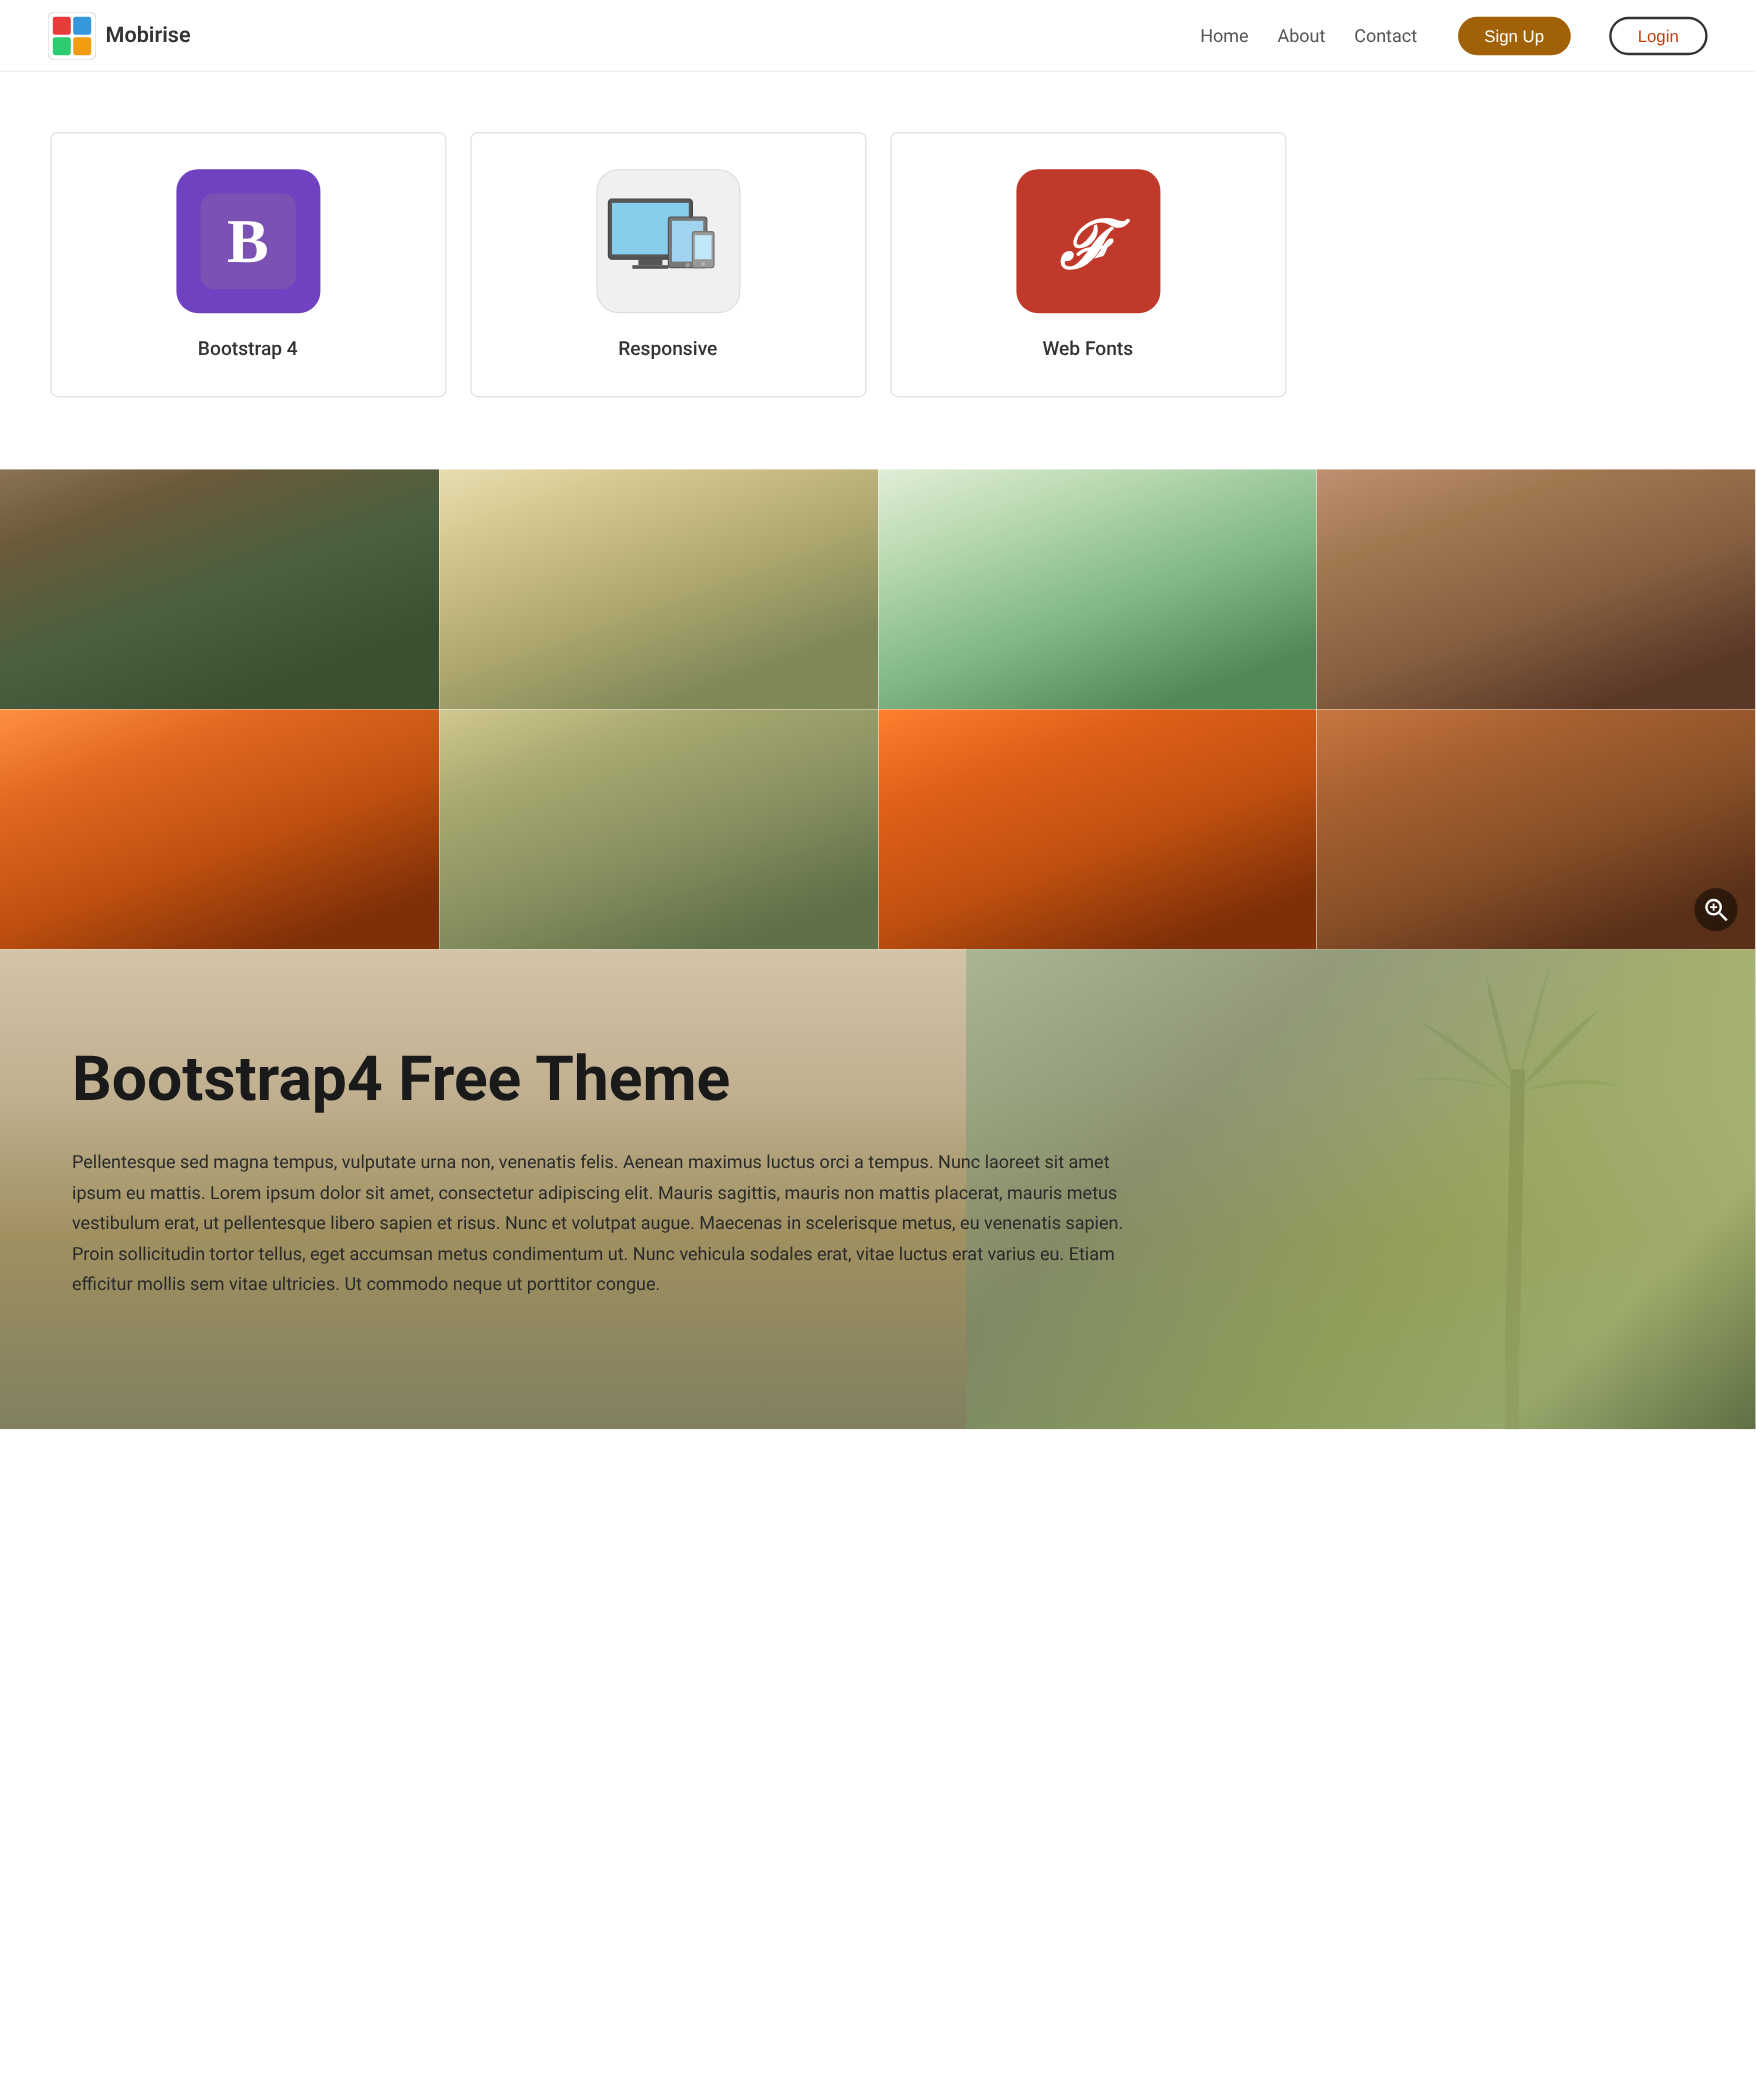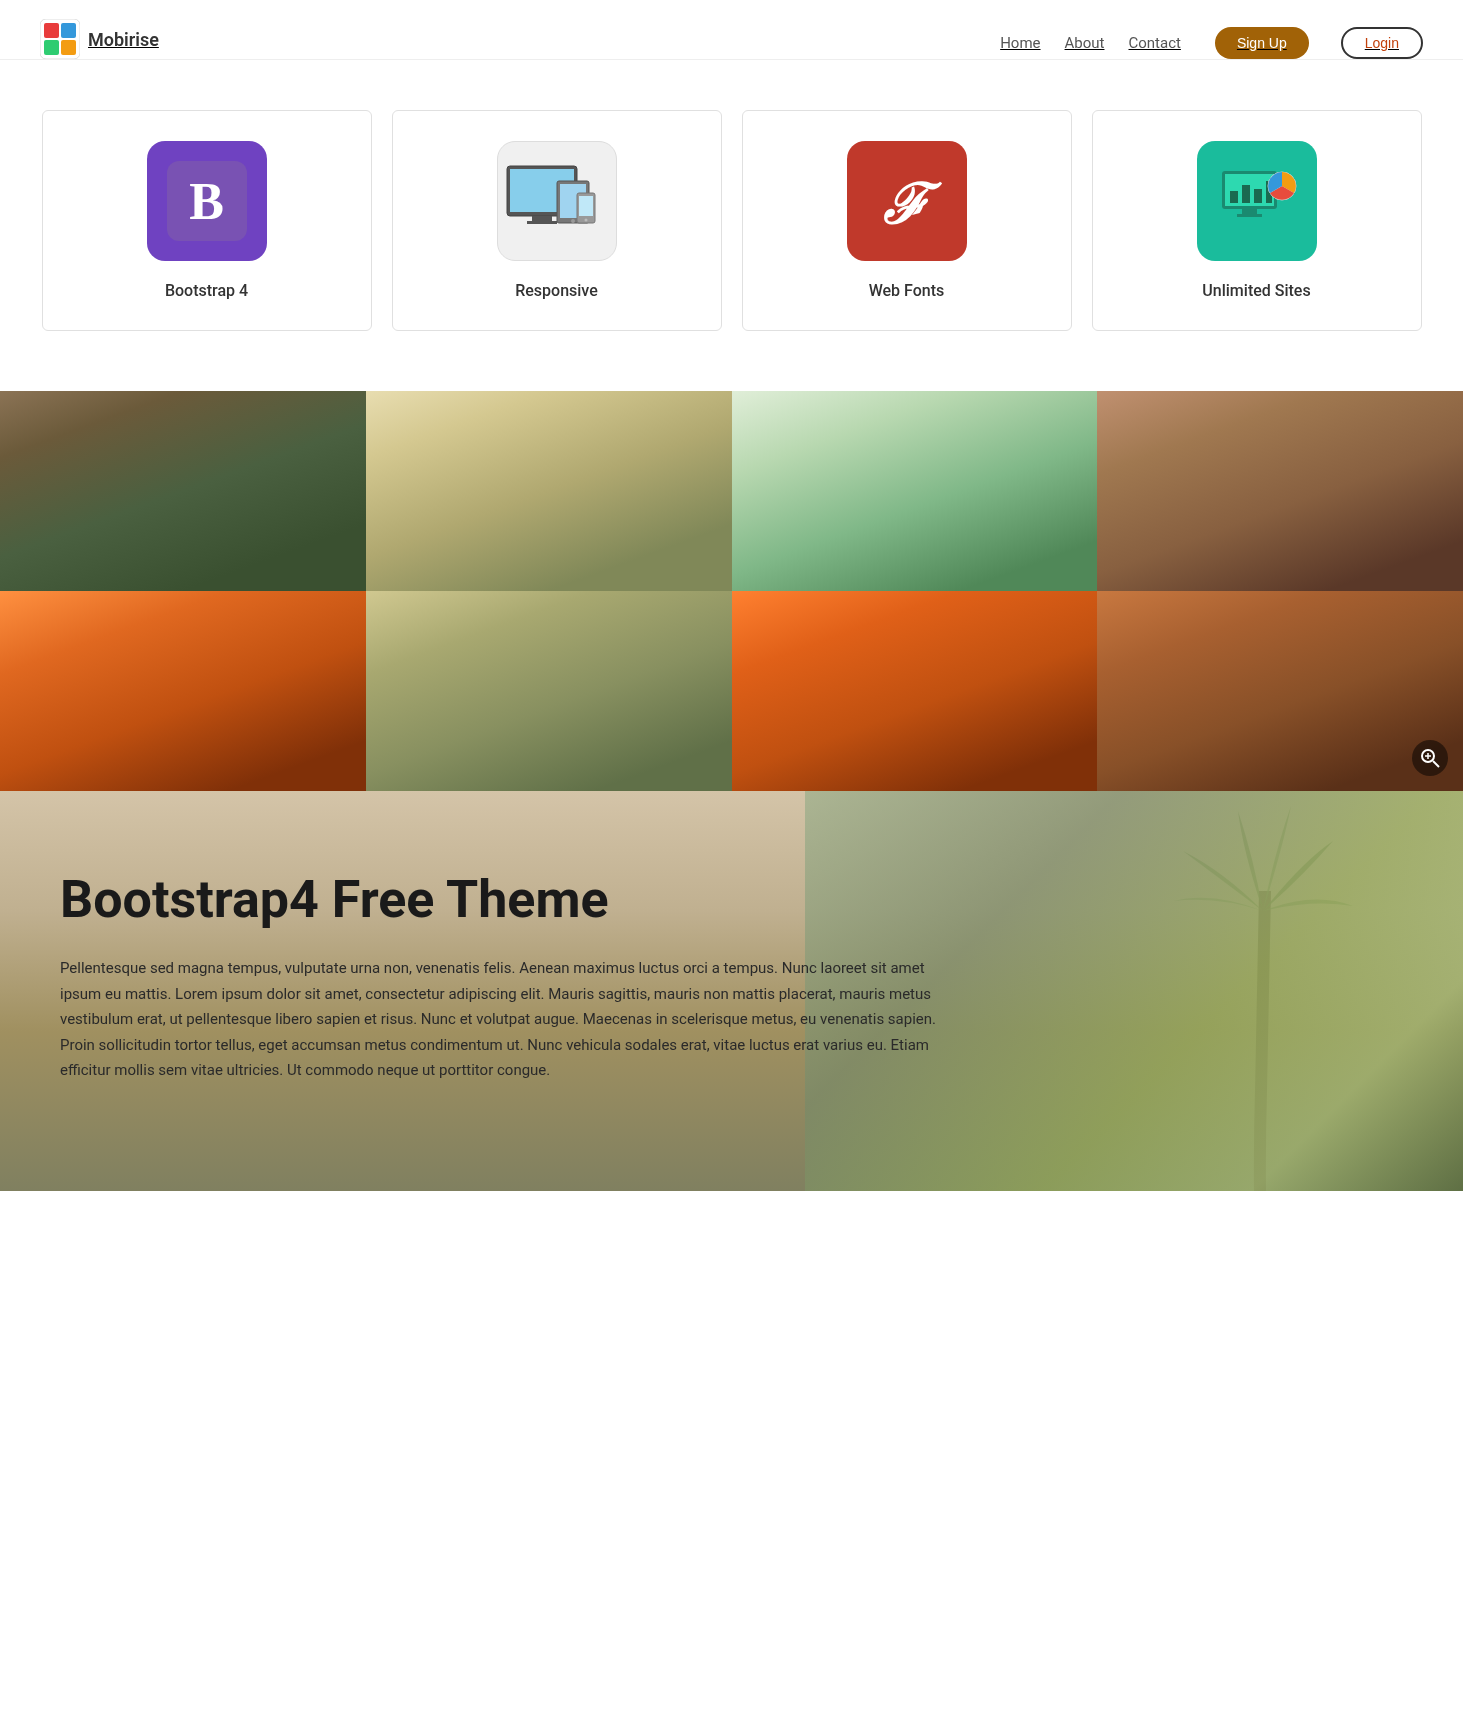"Mobirise" nav { align-items: flex-end -> center; text-decoration: underline -> none }
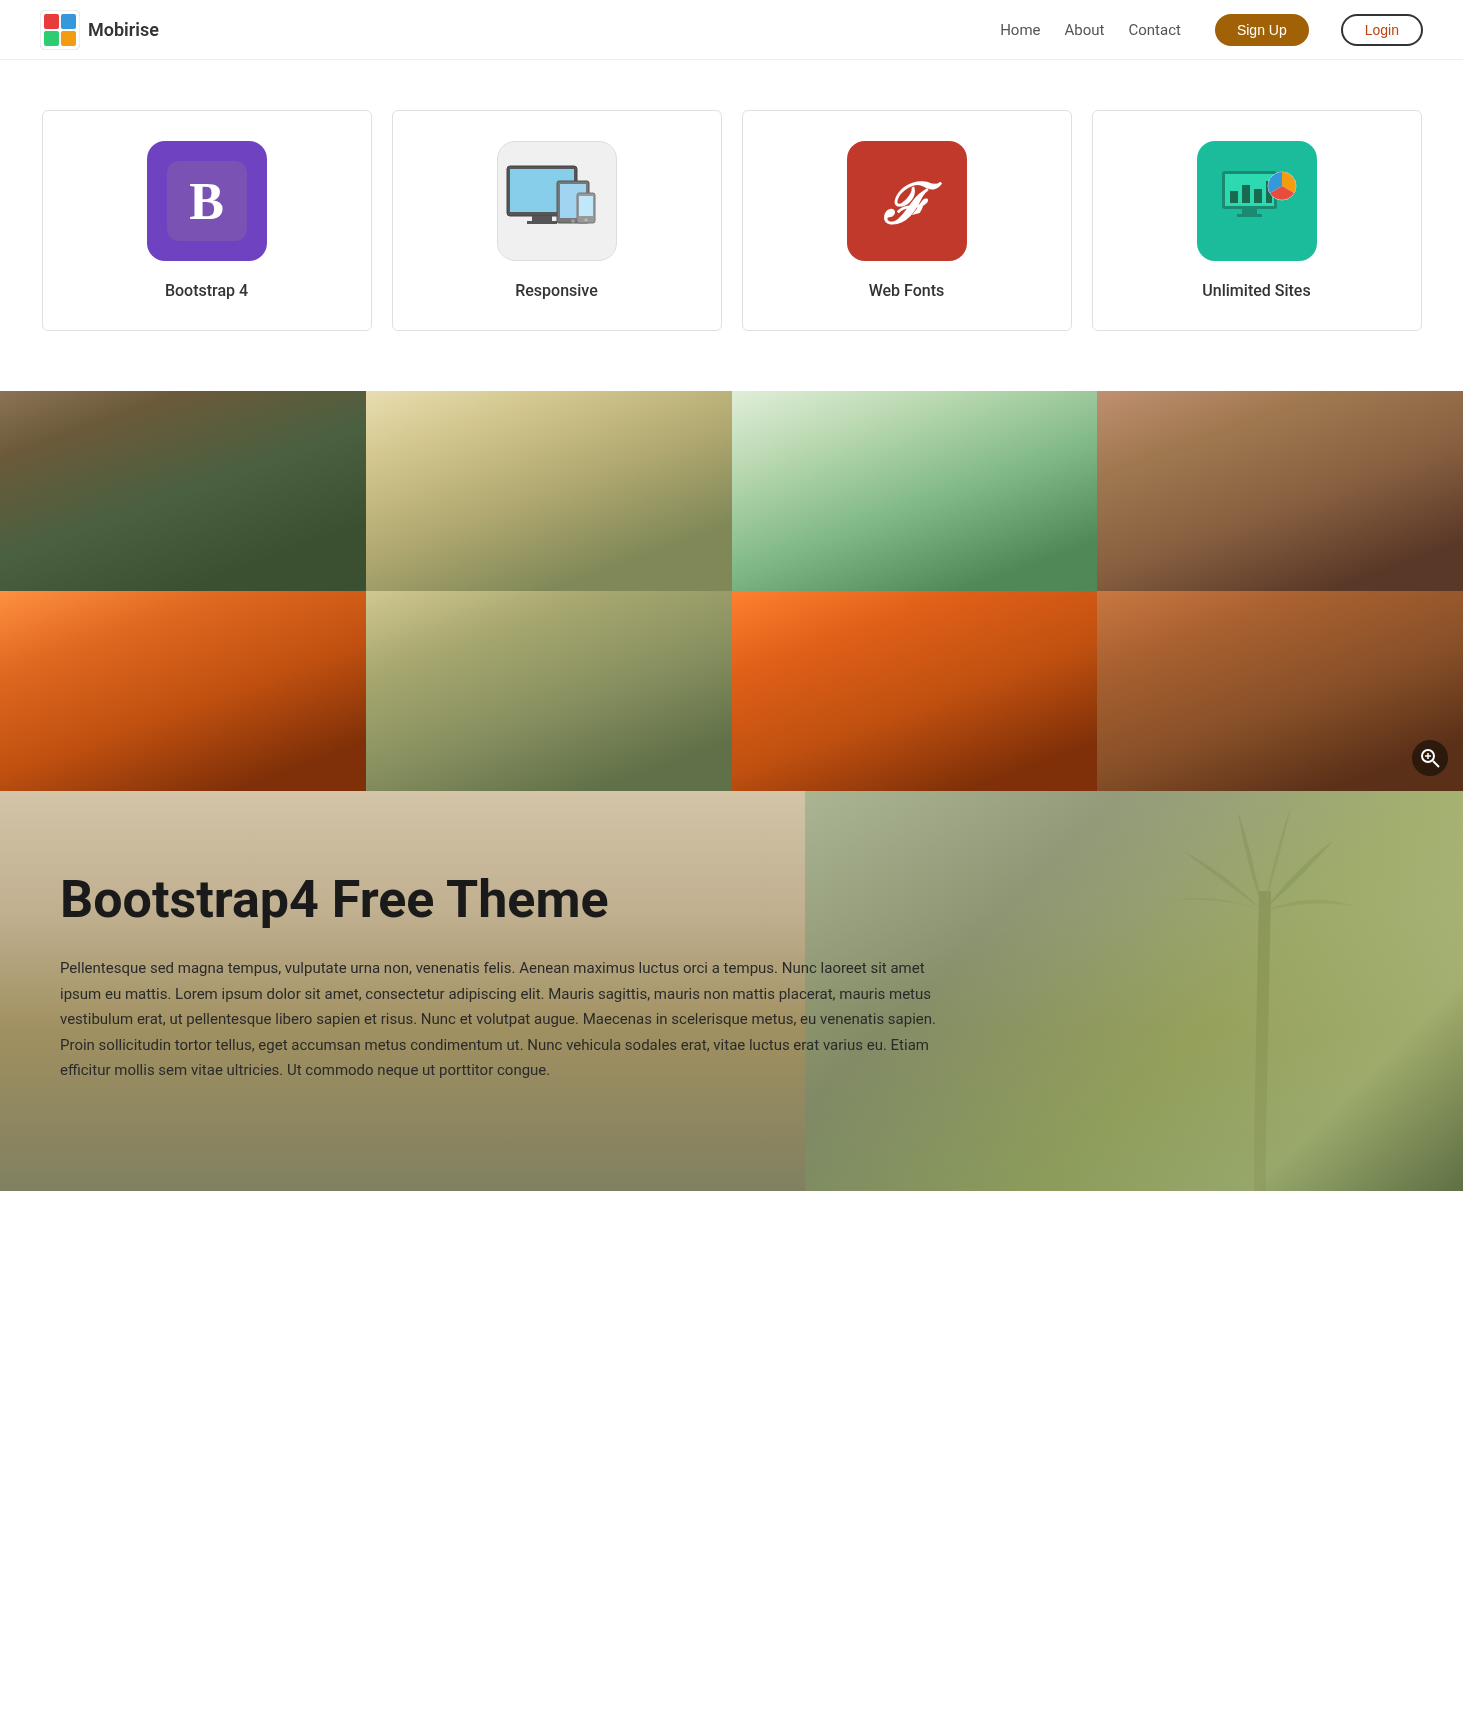"Unlimited Sites" div.feature-card { html: <div> <div> <svg> <rect></rect> <rect></rect> <rect></rect> <rect></rect> <rect></rect> <rect></rect> <rect></rect> <rect></rect> <circle></circle> <path></path> <path></path> <path></path> </svg> </div> <span>Unlimited Sites</span> </div> -> none }
